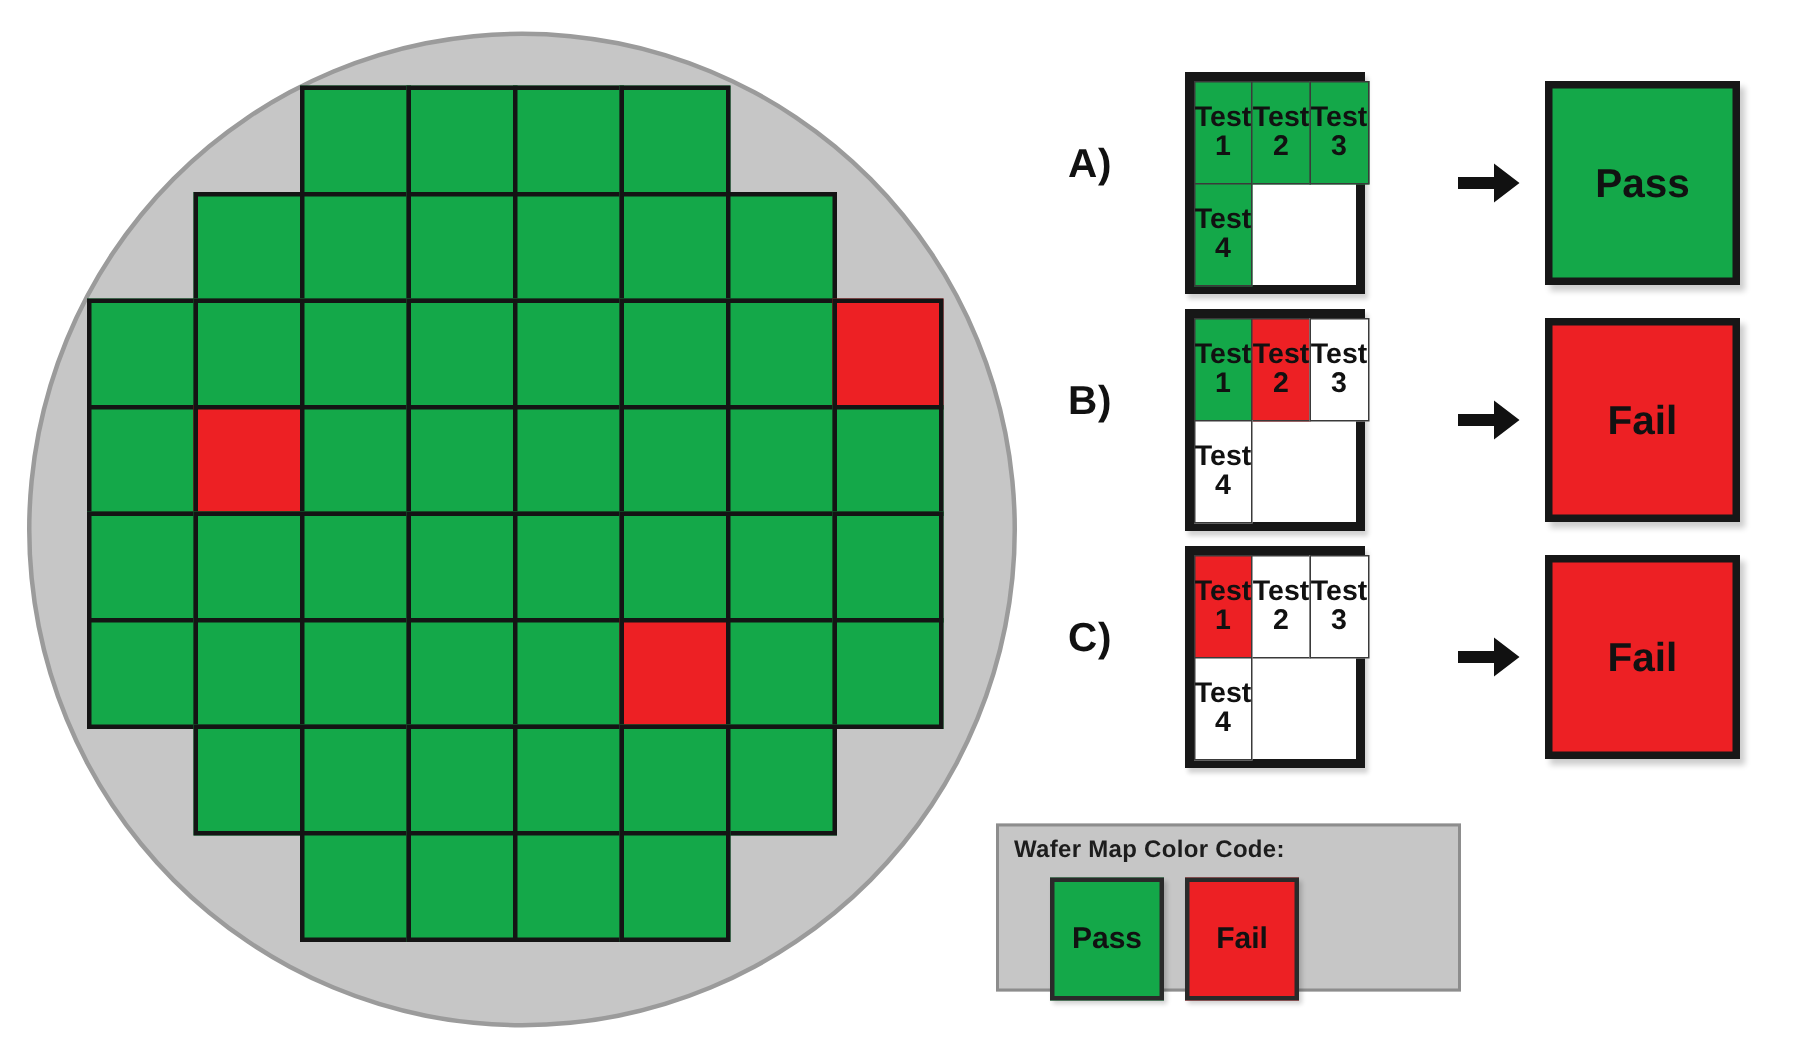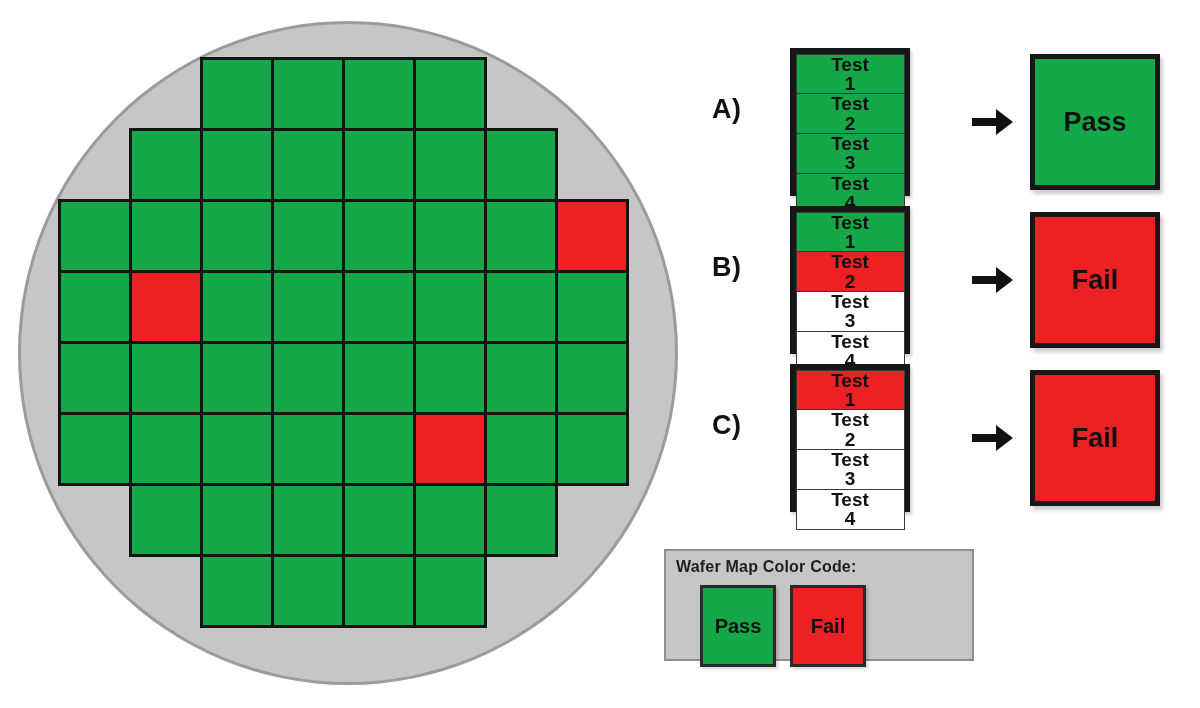"Test" .quad { grid-template-columns: 1fr -> 1fr 1fr 1fr }
